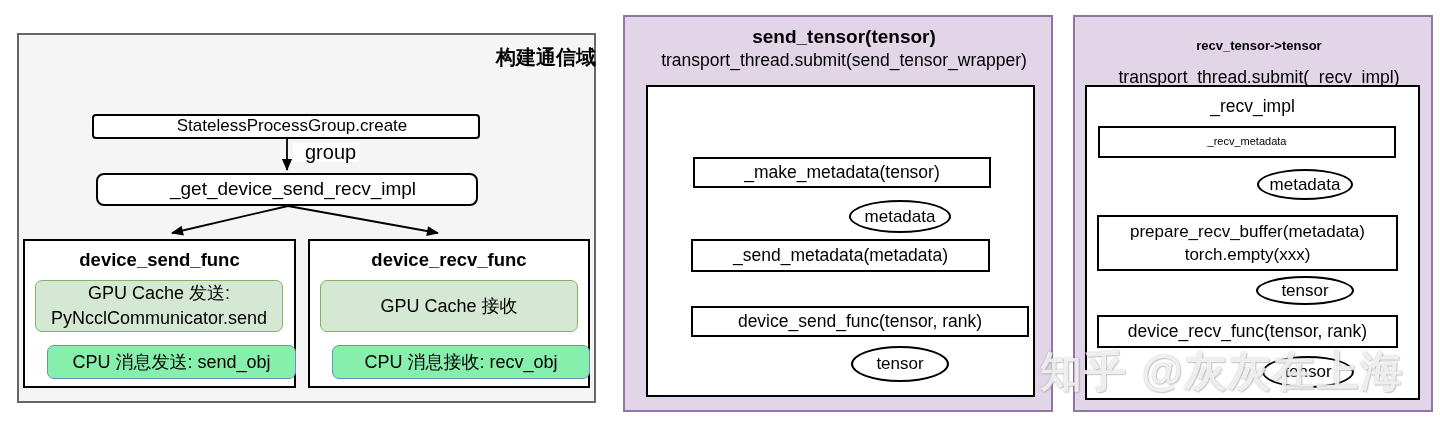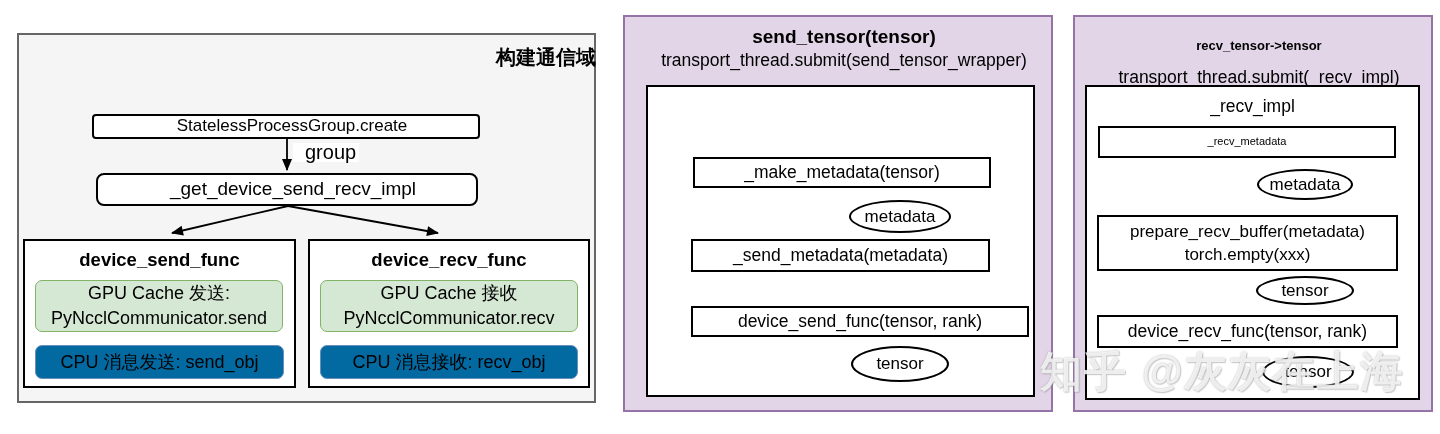"PyNcclCommunicator.recv" span { html: <span>PyNcclCommunicator.recv</span> -> none }
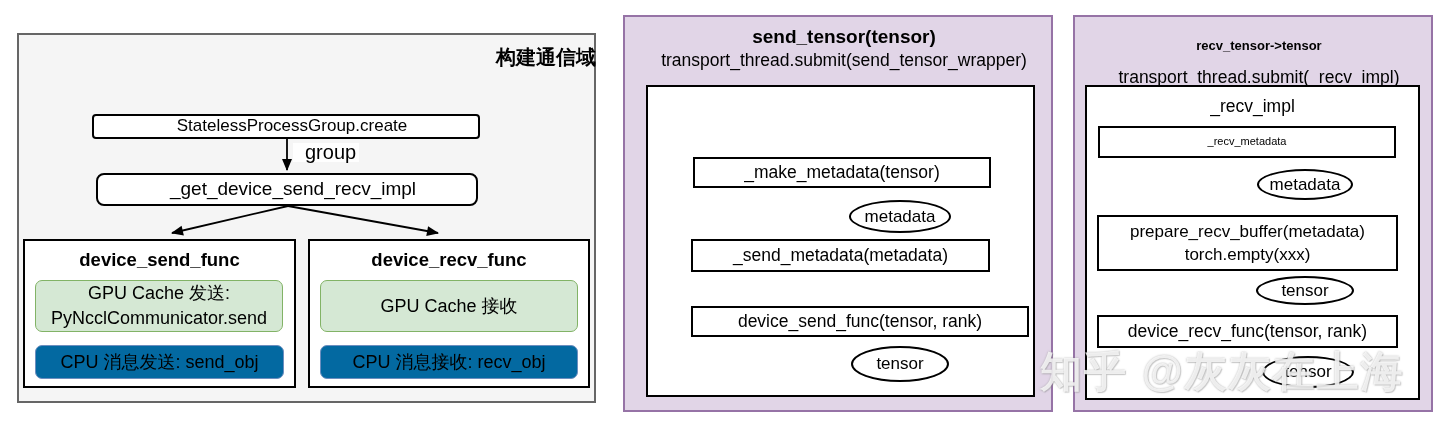"CPU 消息发送: send_obj" .chip-blue { background: #0369a1 -> #86efac; margin-left: none -> 12px }
